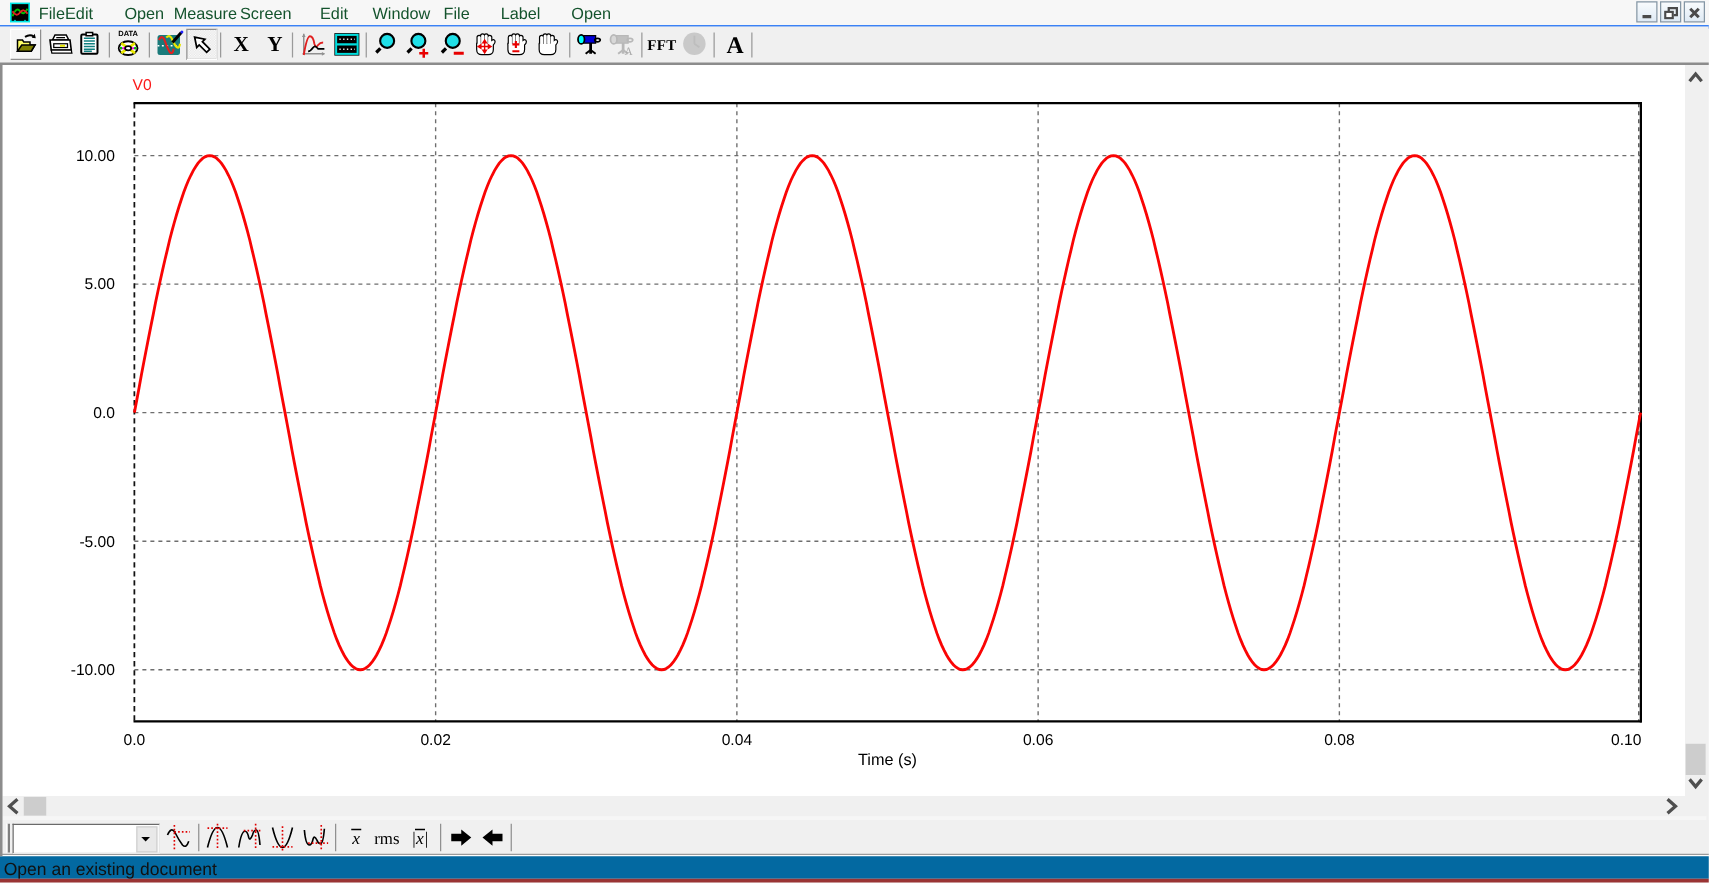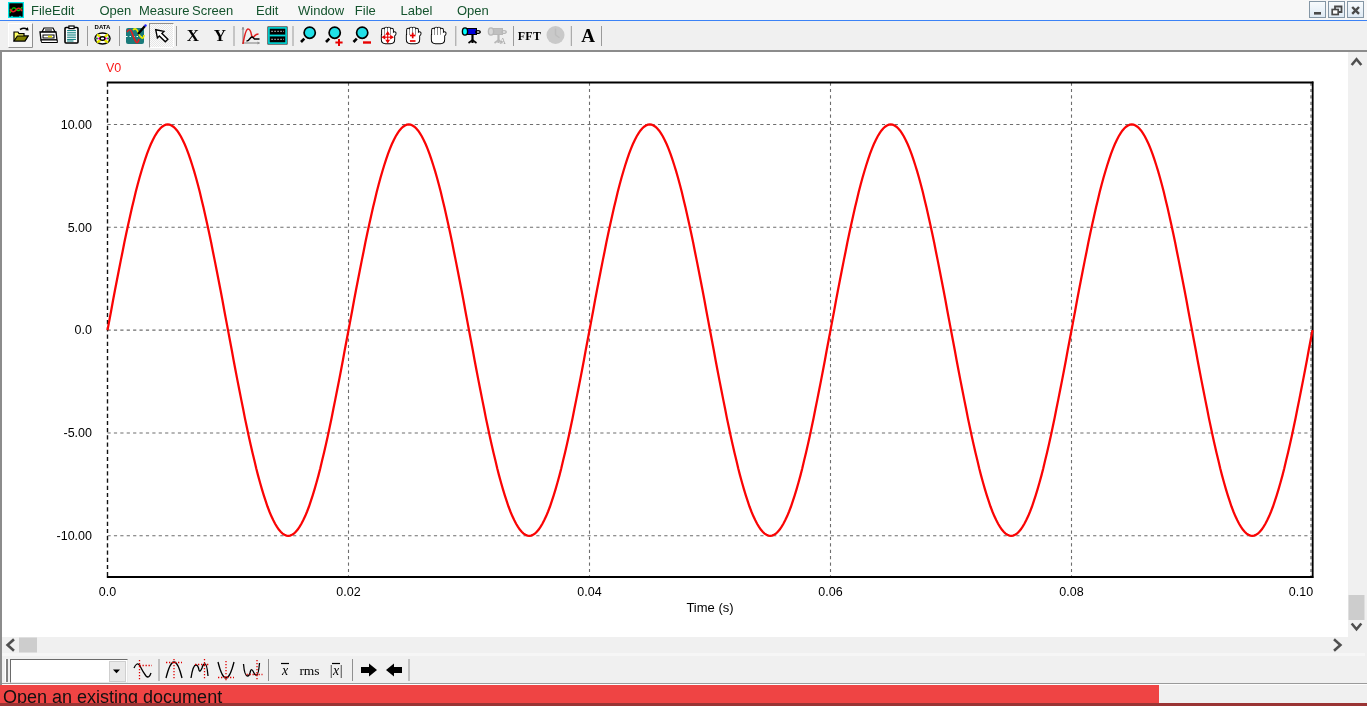"Open an existing document" div { background: #ef4444 -> #0369a1; font-size: 18px -> 14px; width: 1159px -> 1367px }
